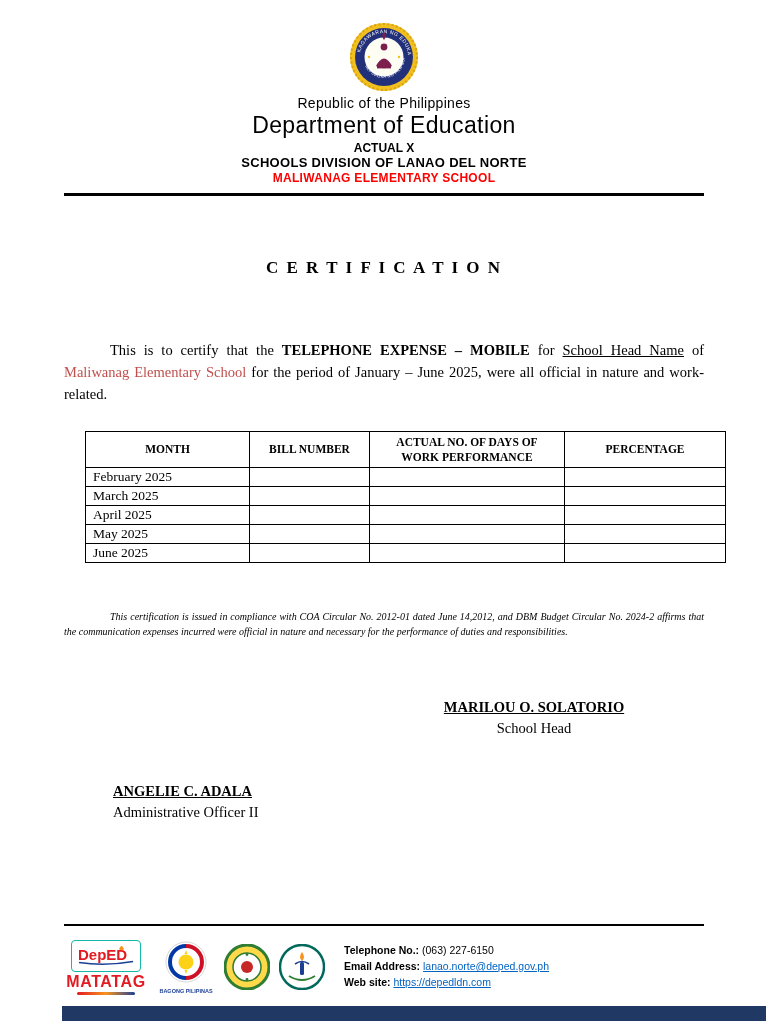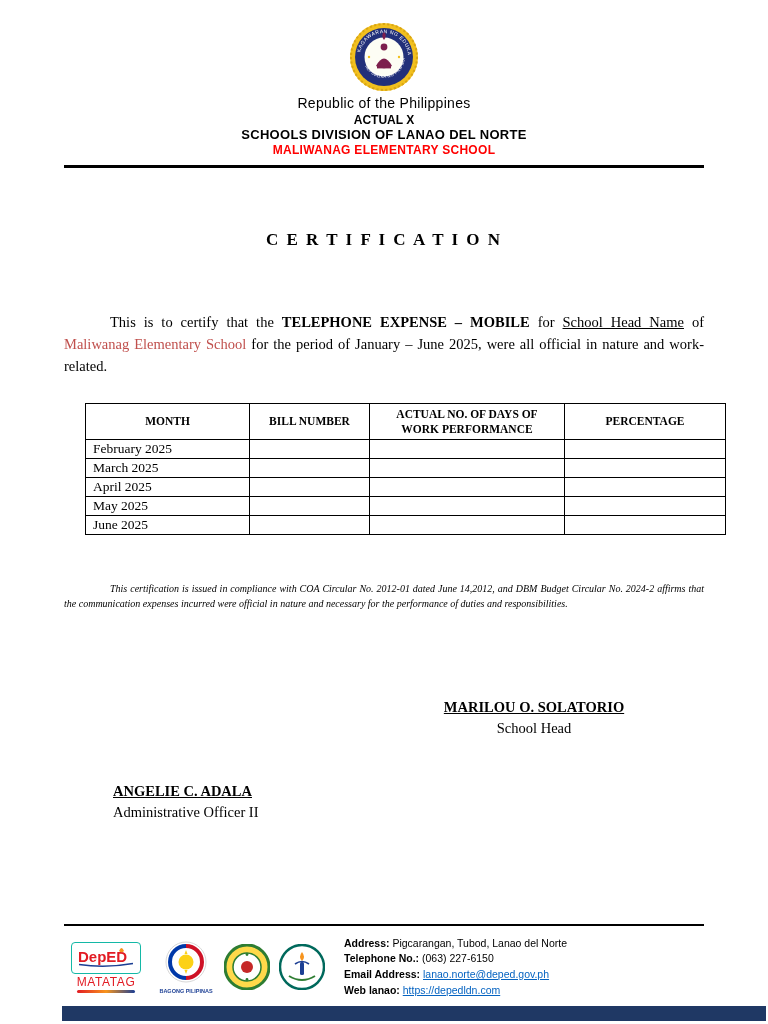"Department of Education" div.department { html: none -> <div>Department of Education</div> }
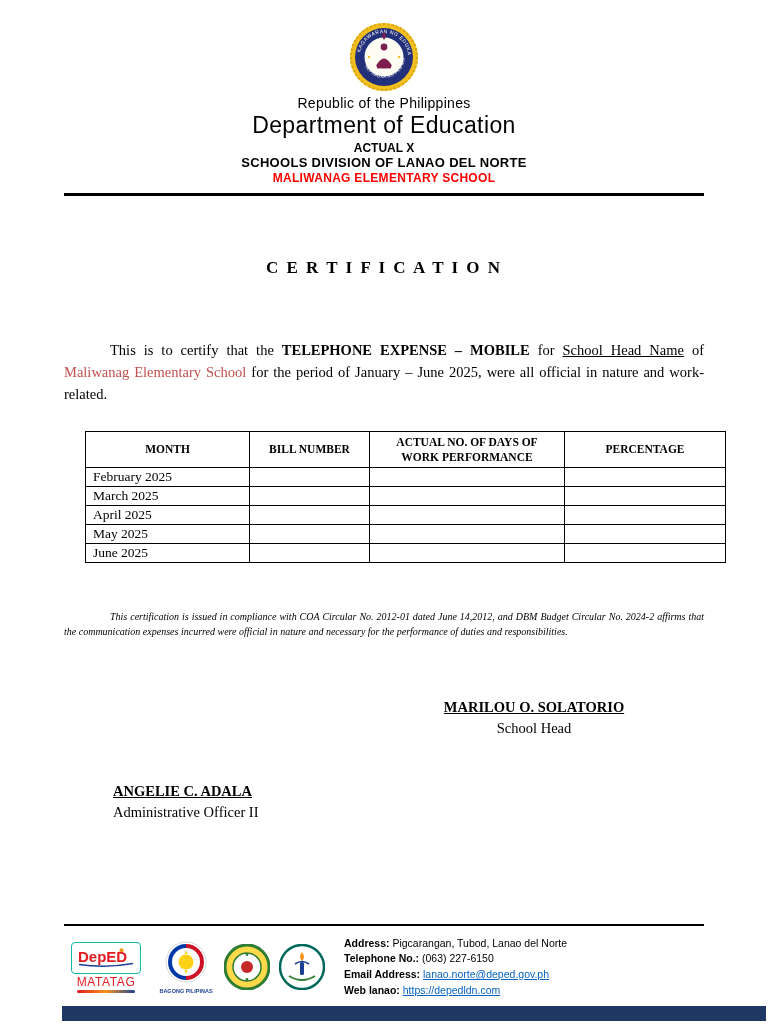"Address: Pigcarangan, Tubod, Lanao del" div { html: <div><b>Address:</b> <span>Pigcarangan, Tubod, Lanao del Norte</span></div> -> none }
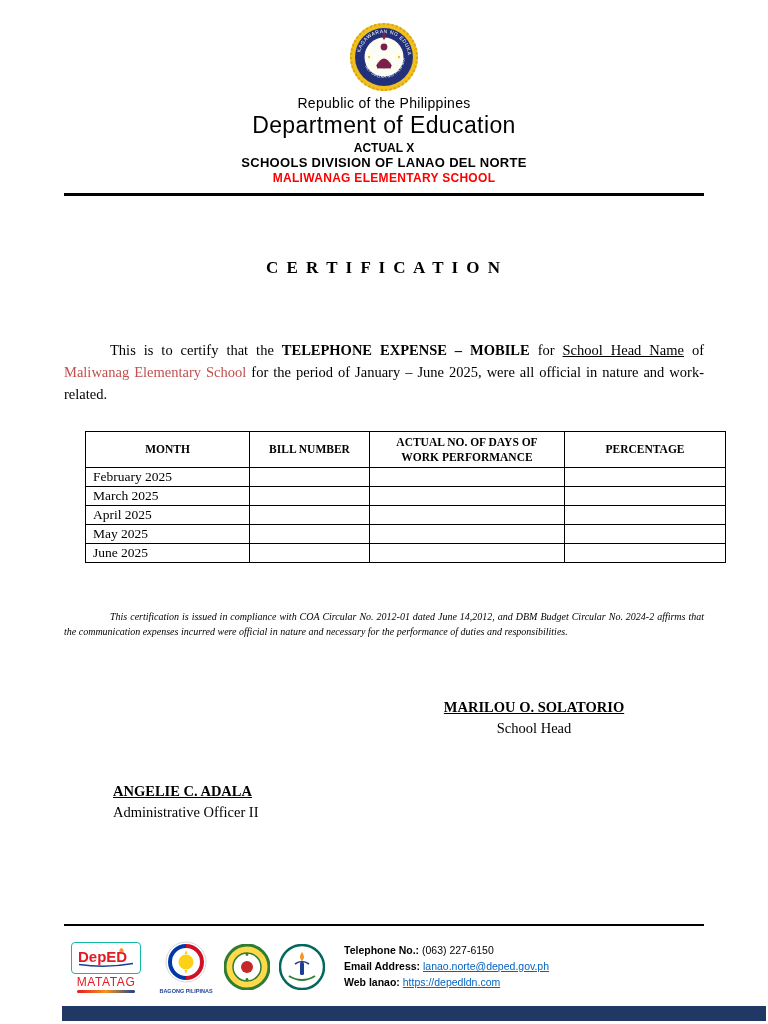"MATATAG" .matatag { font-size: 12px -> 16px; font-weight: normal -> bold }
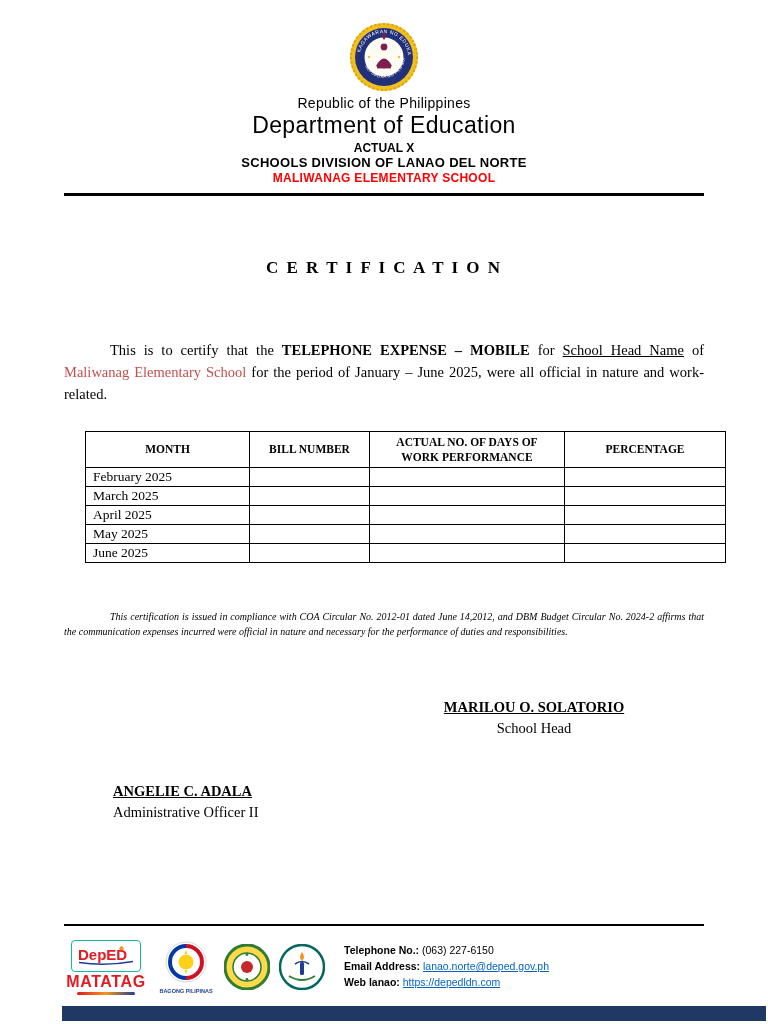"Web lanao:" b { text: lanao -> site }
